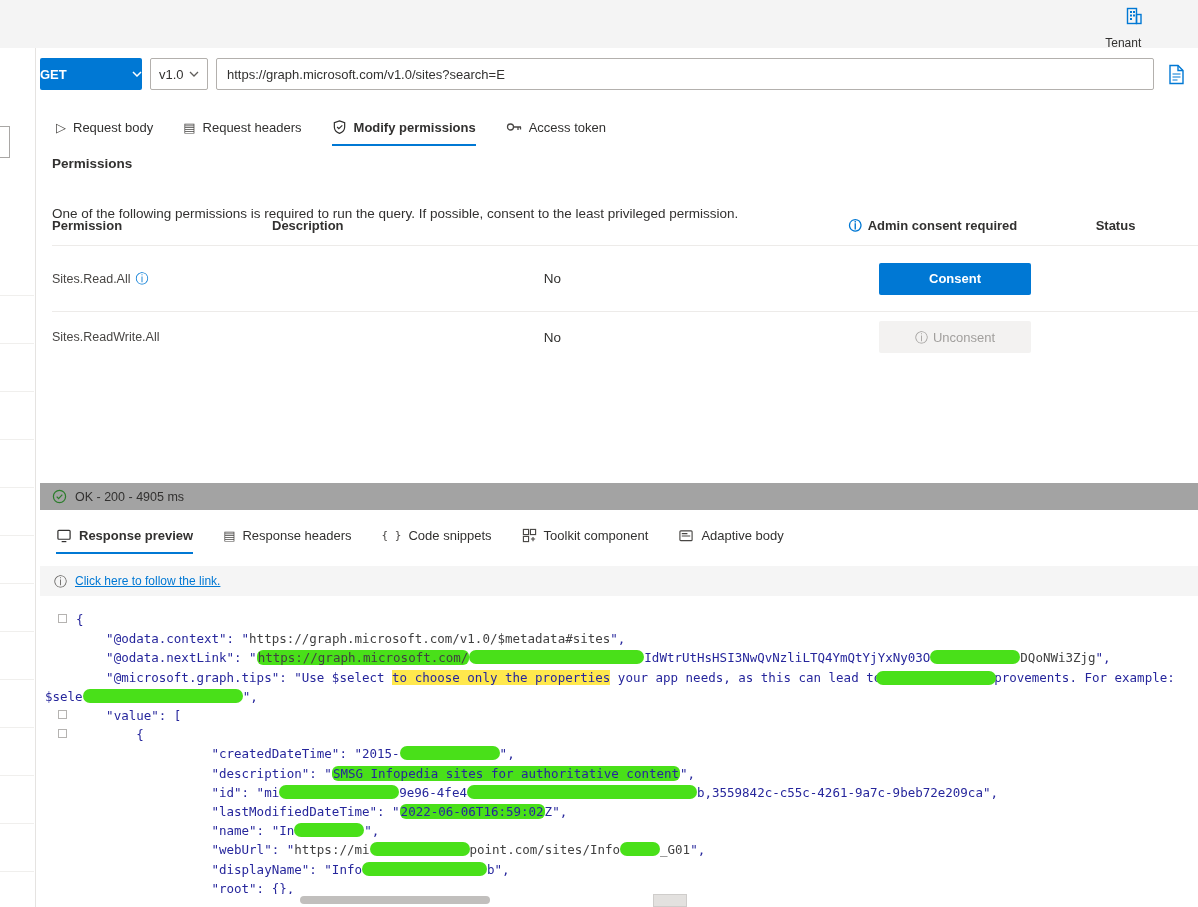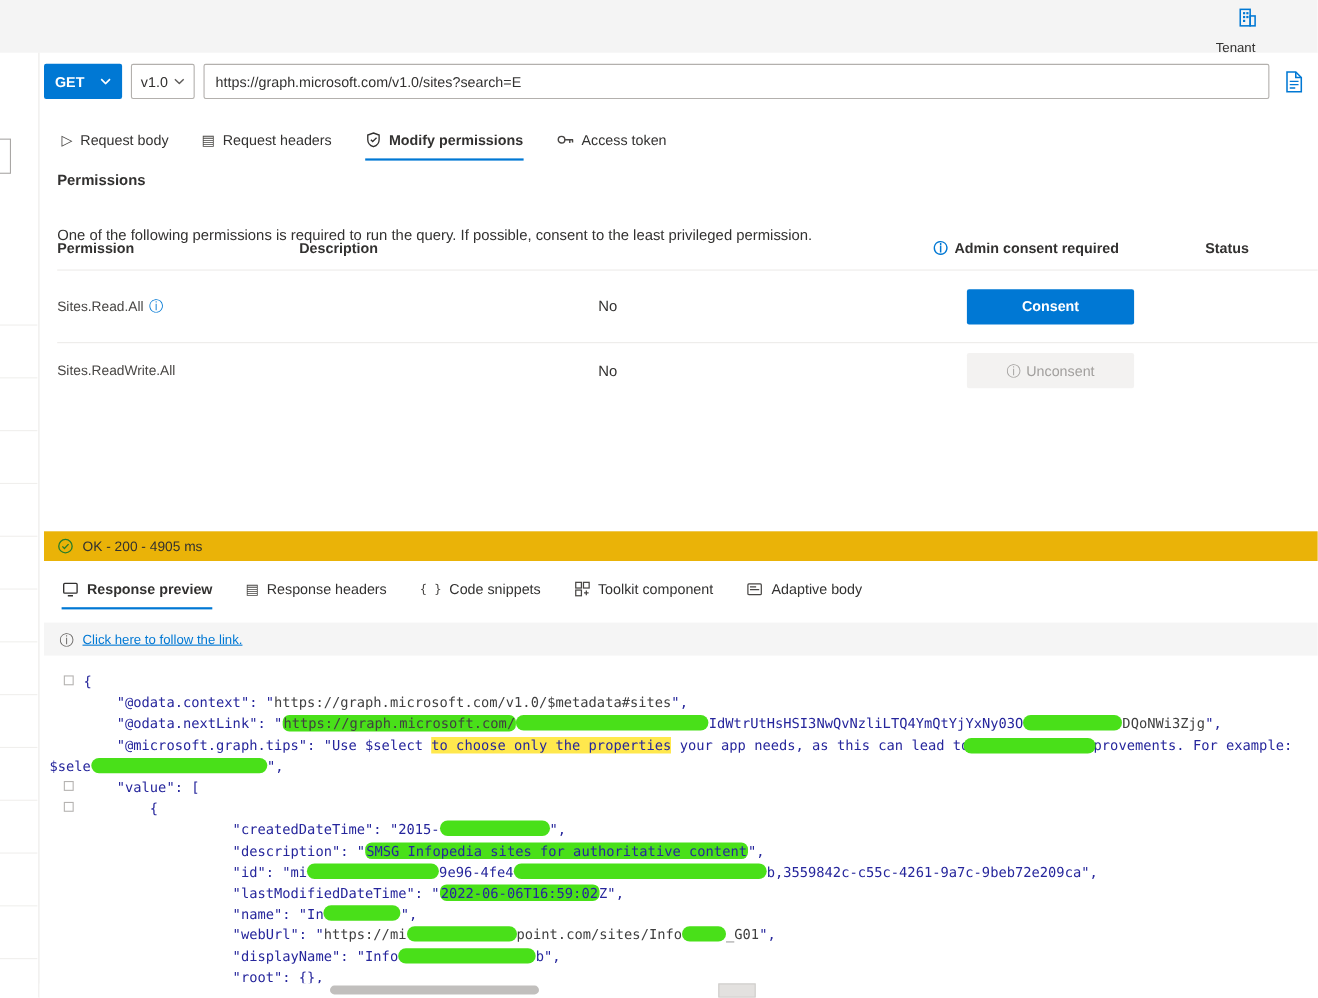"GET" .method-btn { padding: 0 10px -> 0 0; width: 71px -> 102px }
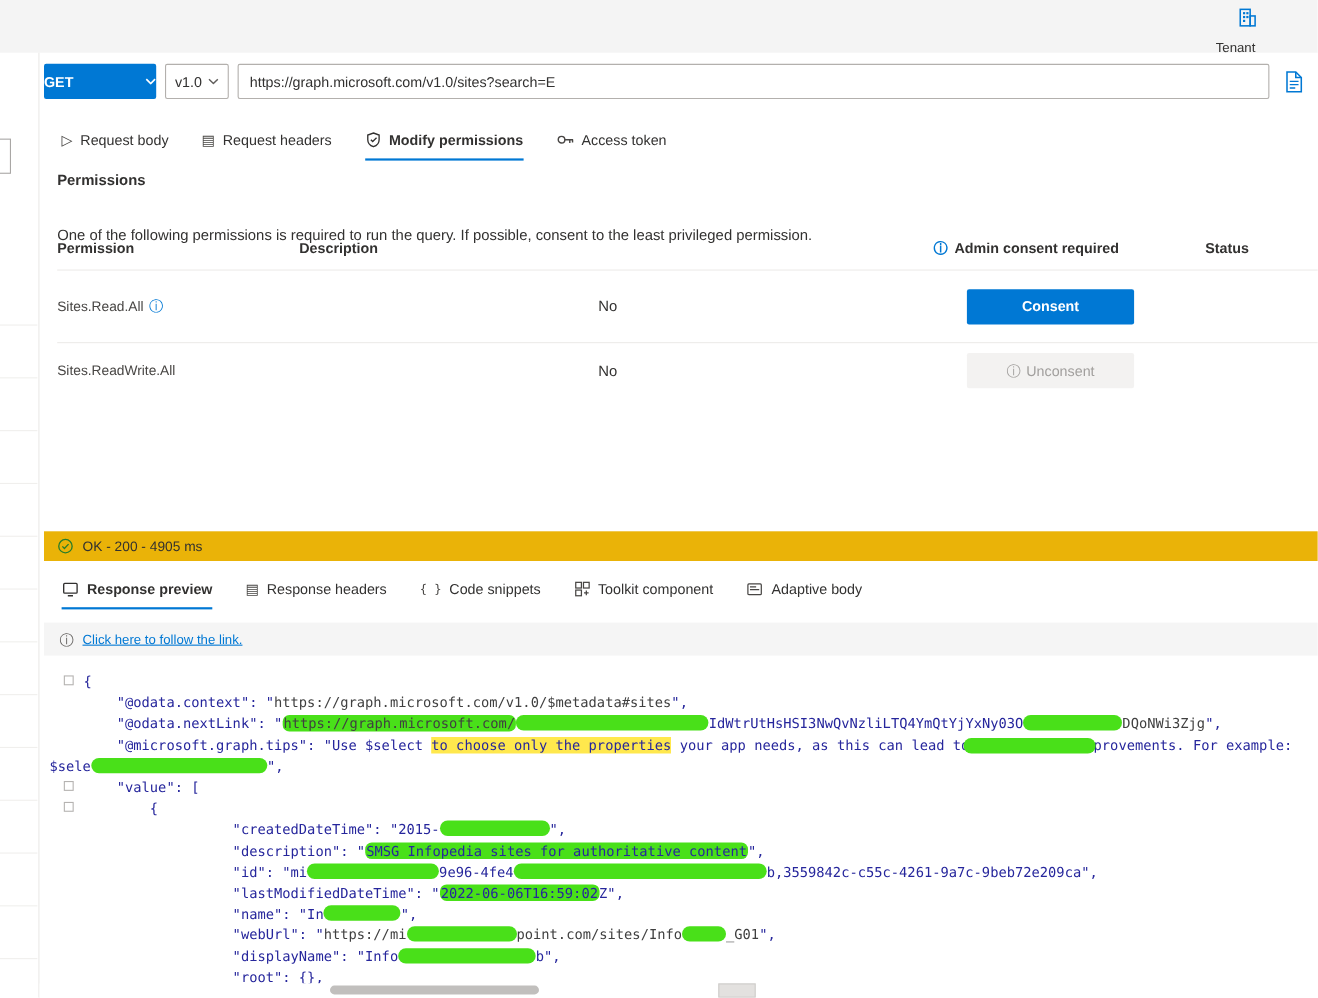"OK - 200 - 4905" .status-bar { background: #eab308 -> #a3a3a3 }
